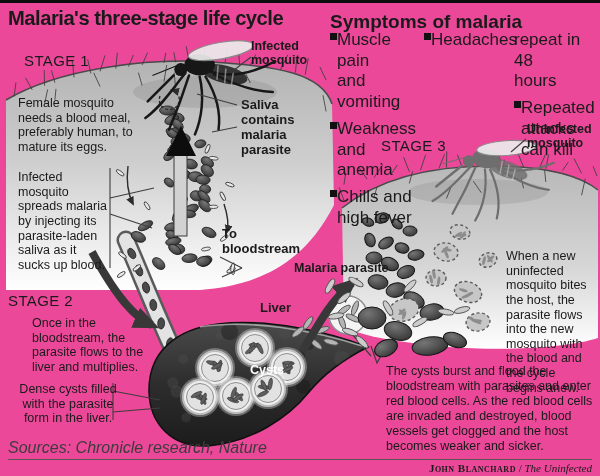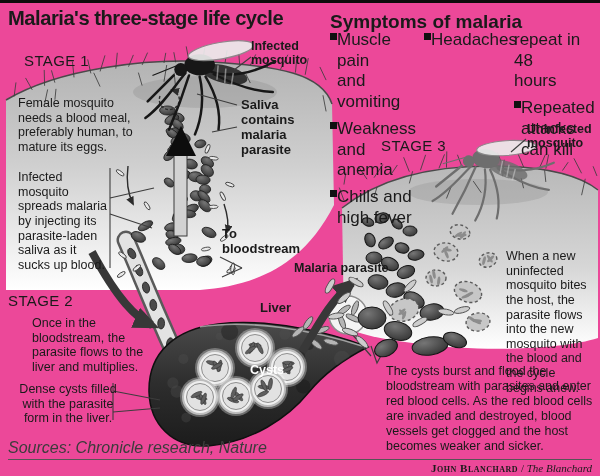"The Blanchard" span.pub { text: Blanchard -> Uninfected }
